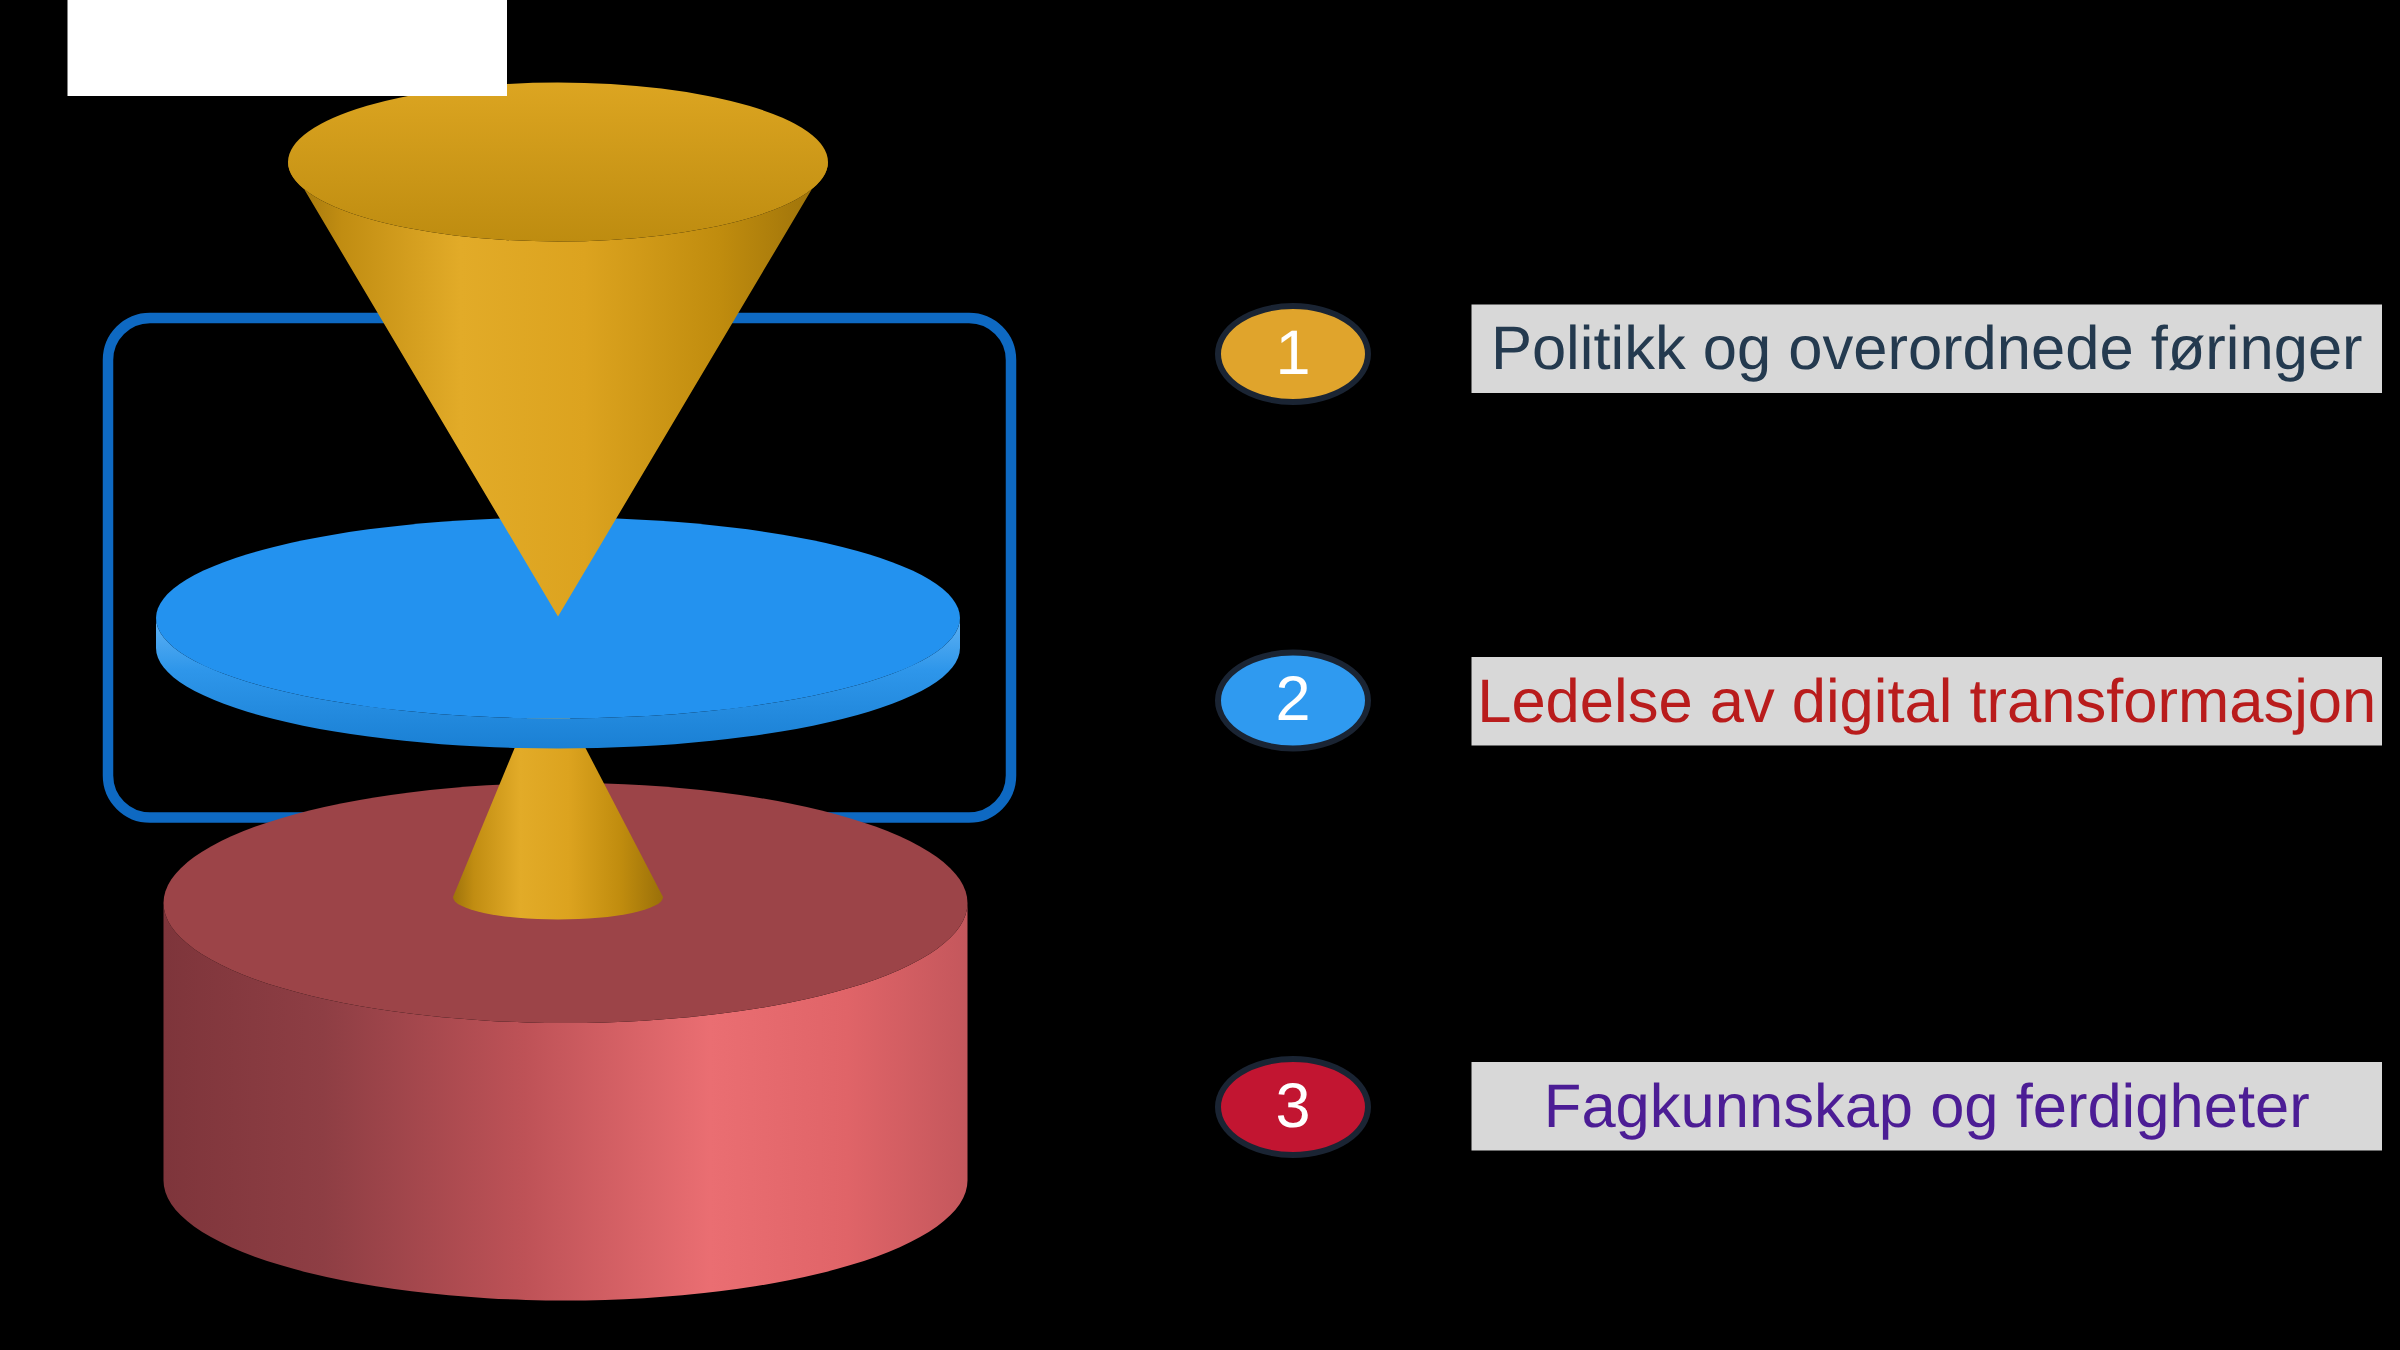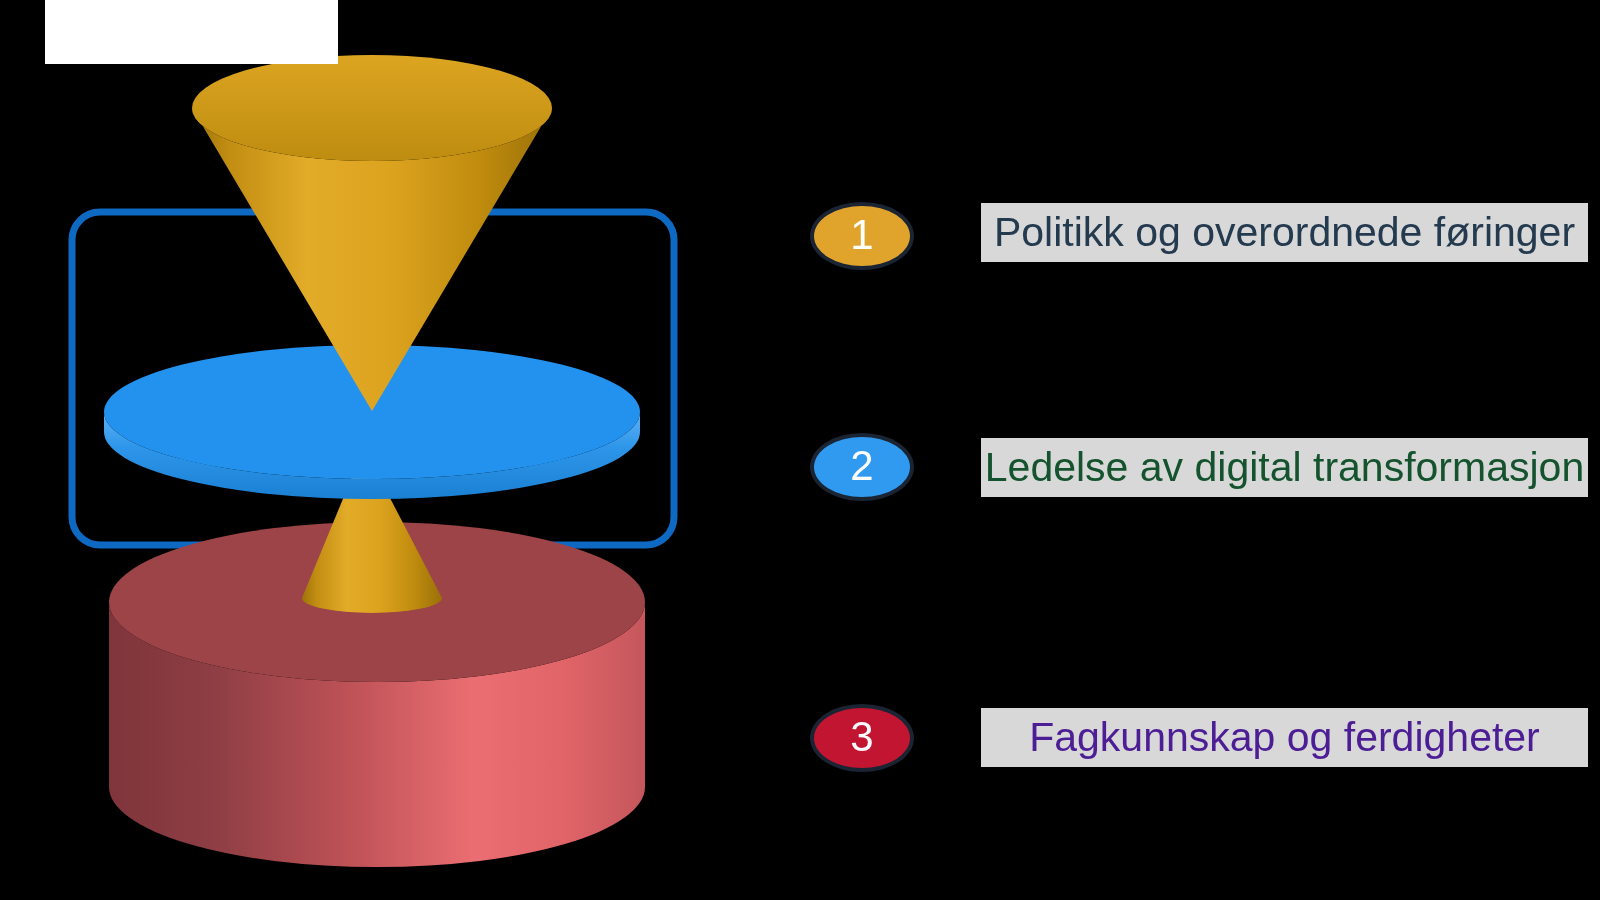"Ledelse av digital transformasjon" div.legend-bar { color: #14532d -> #b91c1c }
